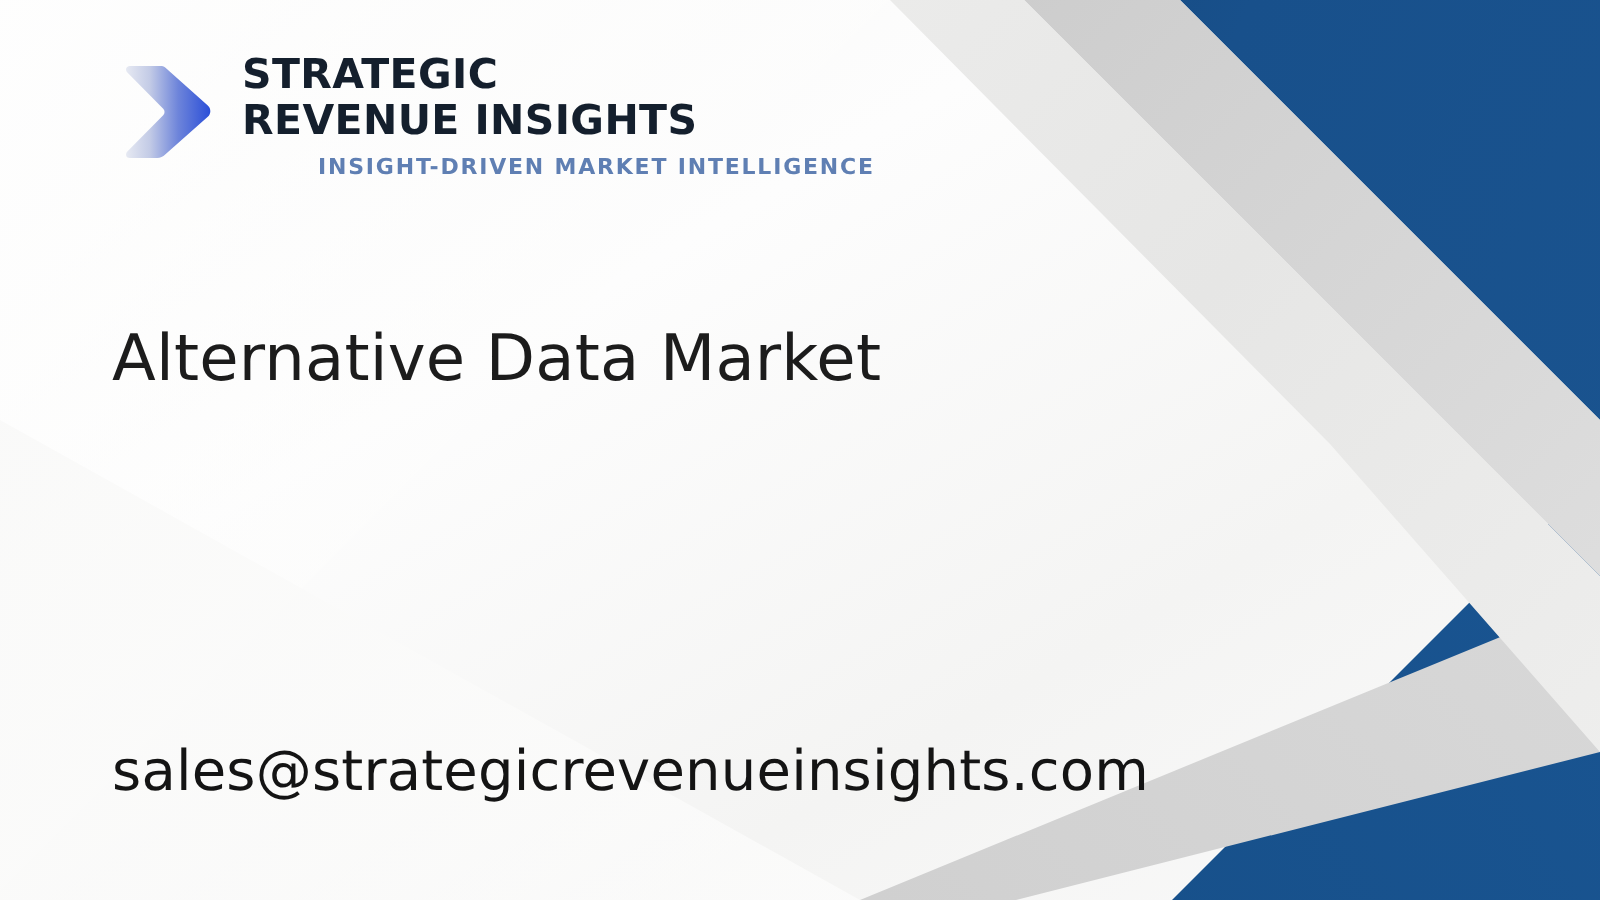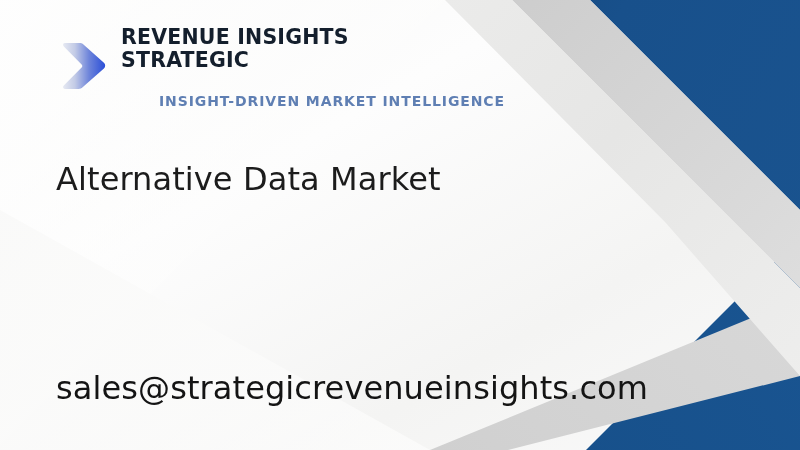"REVENUE INSIGHTS" span.logo-line { order: before "STRATEGIC" -> after "STRATEGIC" }
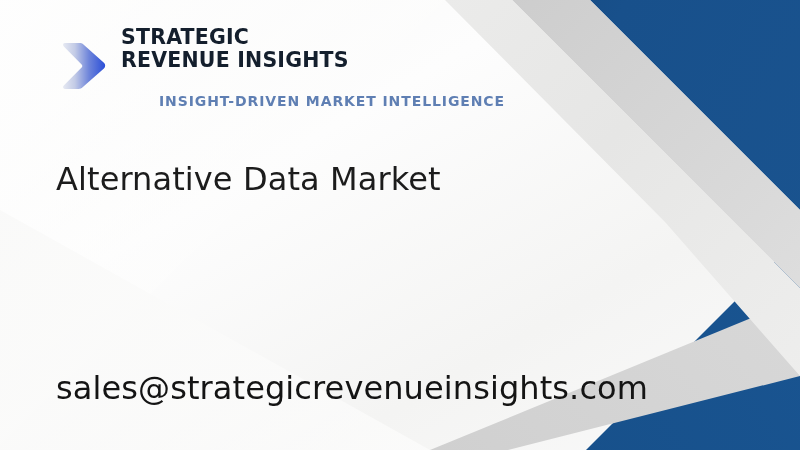"INSIGHT-DRIVEN MARKET INTELLIGENCE" .logo-tagline { font-size: 14px -> 11px; margin-top: 22px -> 6px }
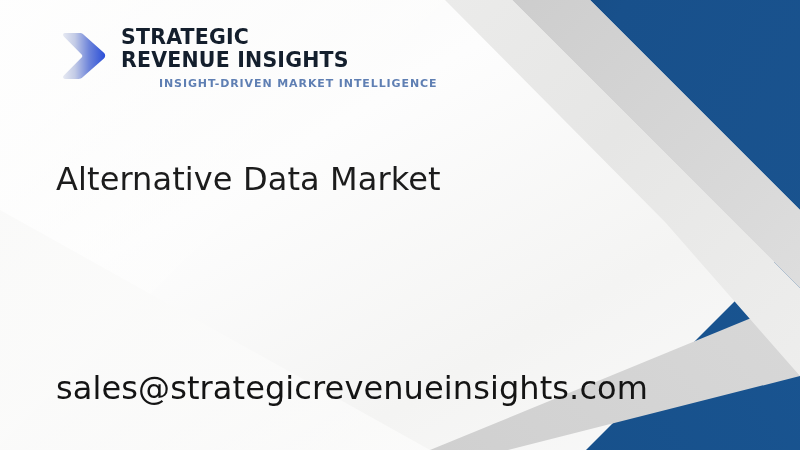"sales@strategicrevenueinsights.com" .email { font-size: 32px -> 28px }
